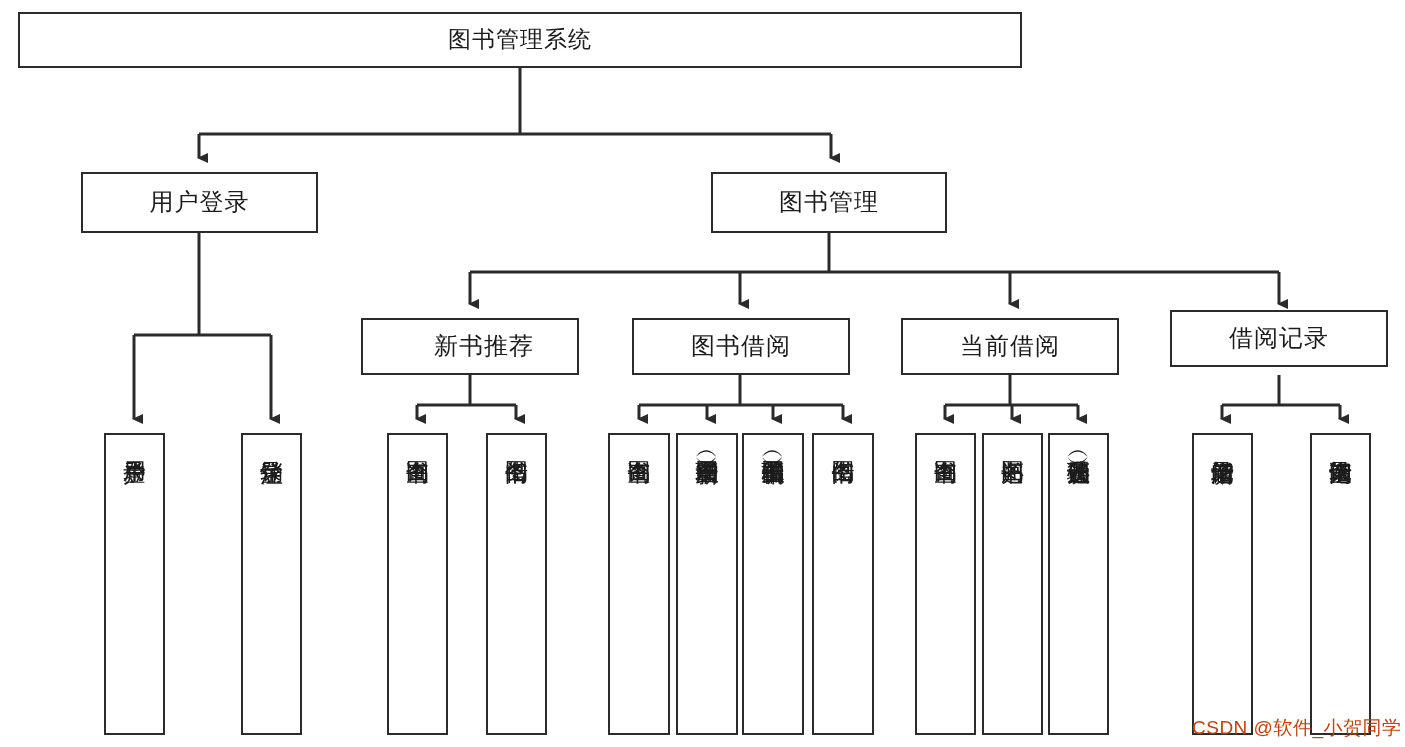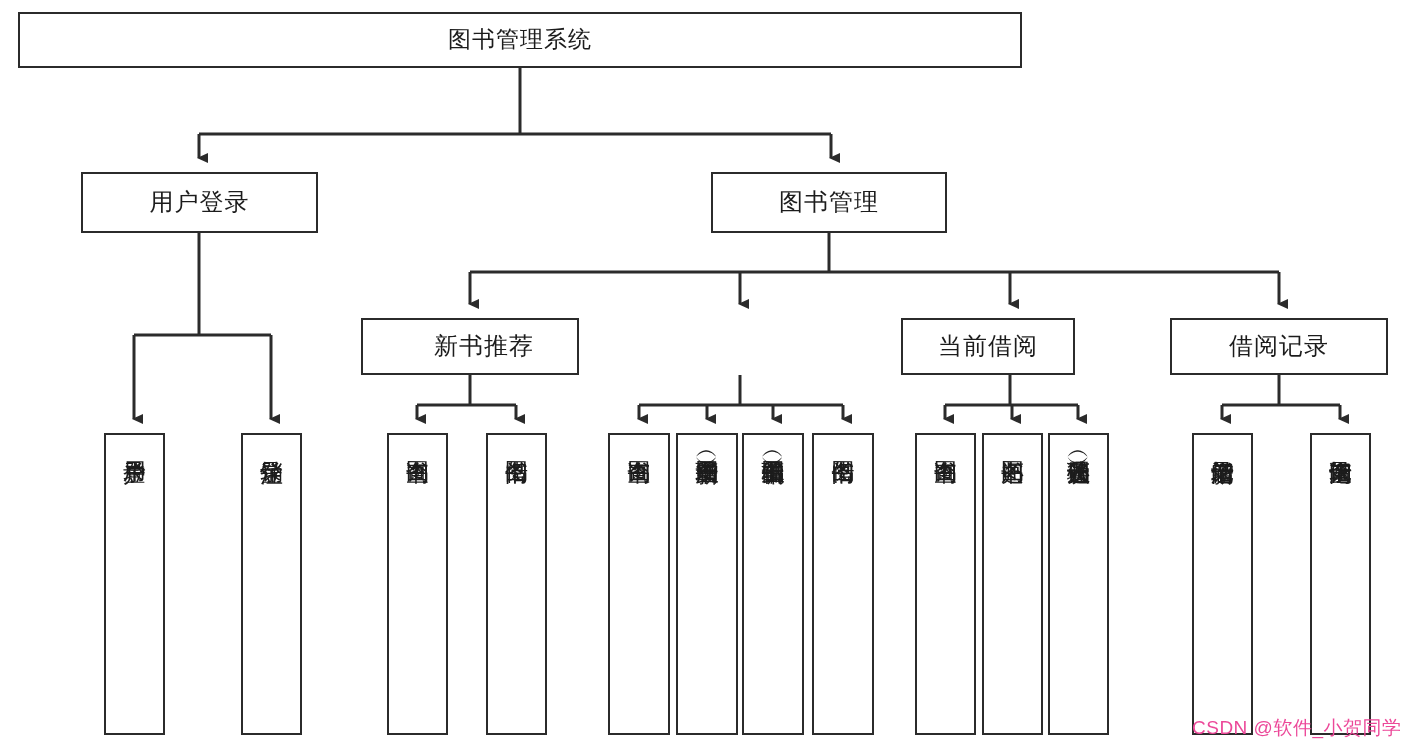"图书借阅" div.node { html: none -> <div> <span>图书借阅</span> </div> }
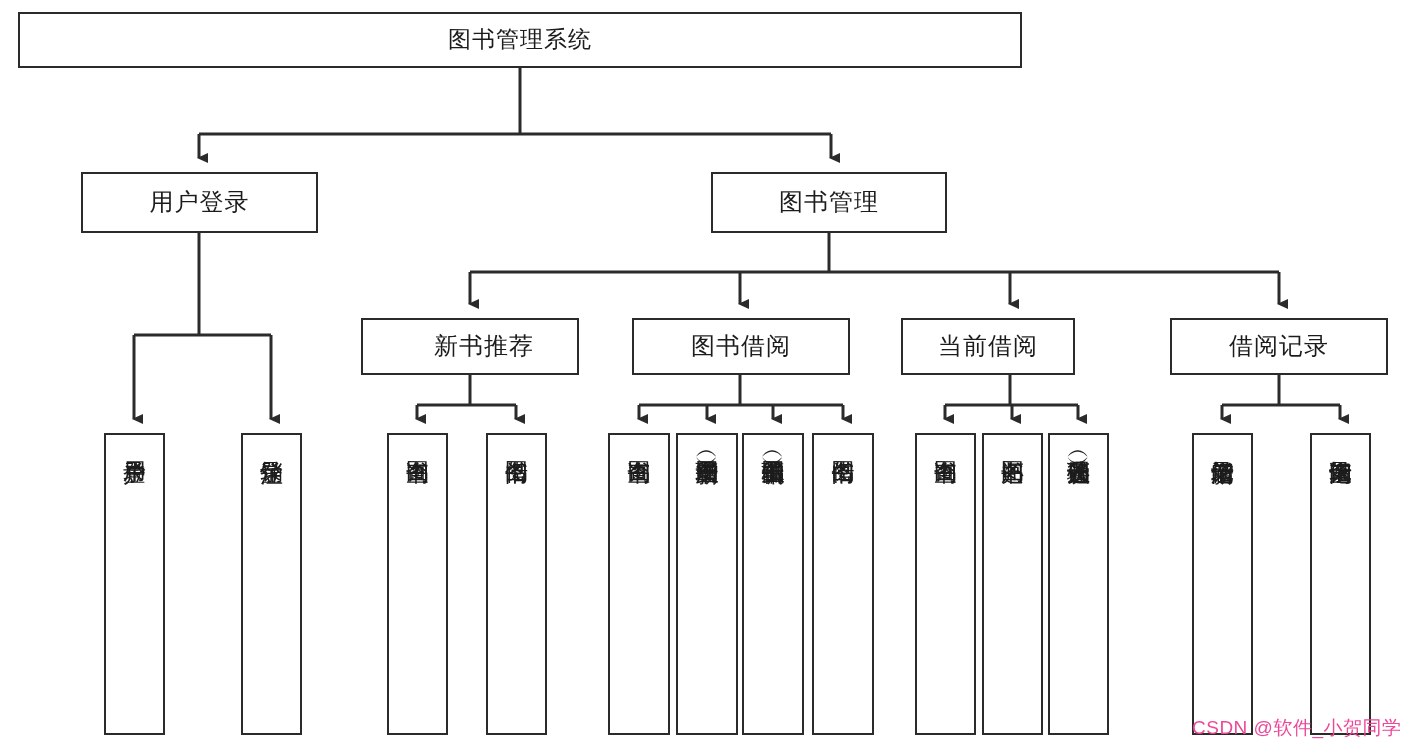"当前借阅" div.node { width: 174px -> 218px }
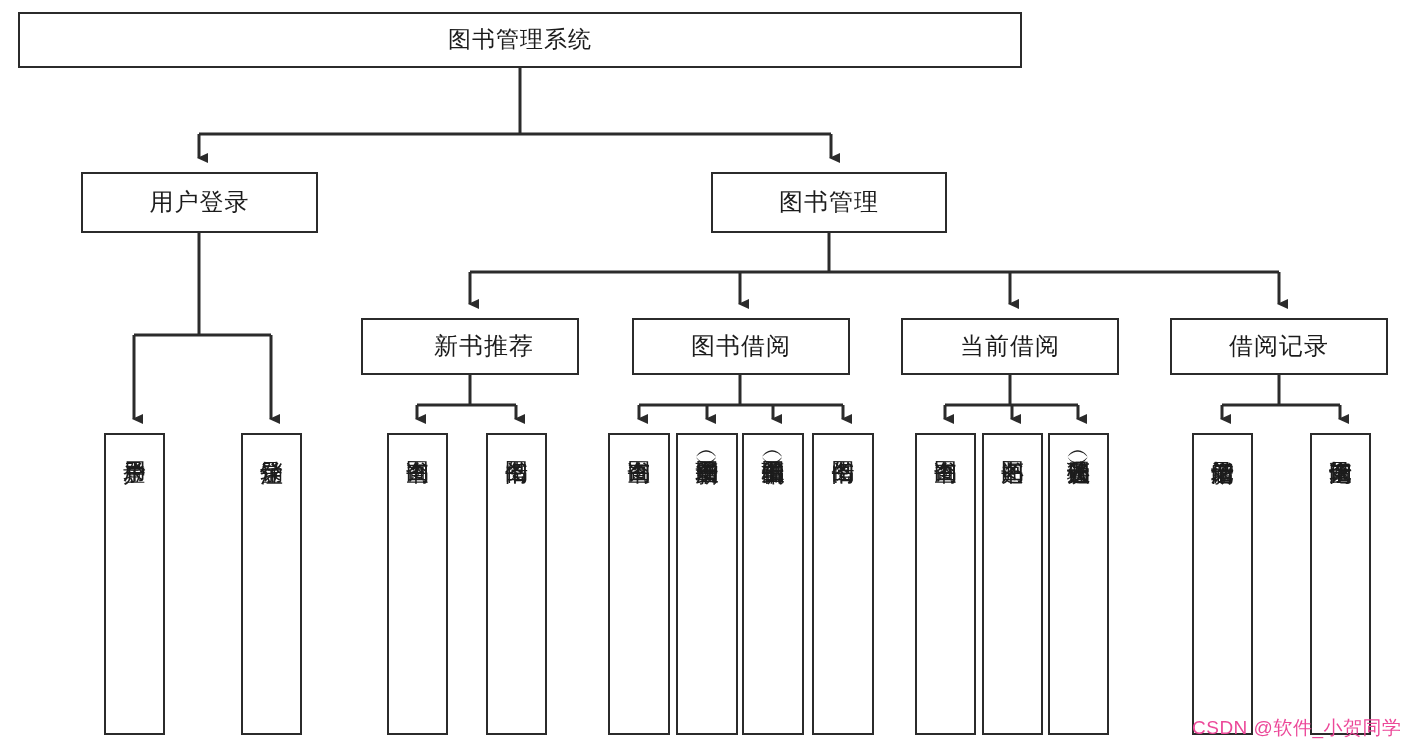"借阅记录" div.node { top: 318px -> 310px }
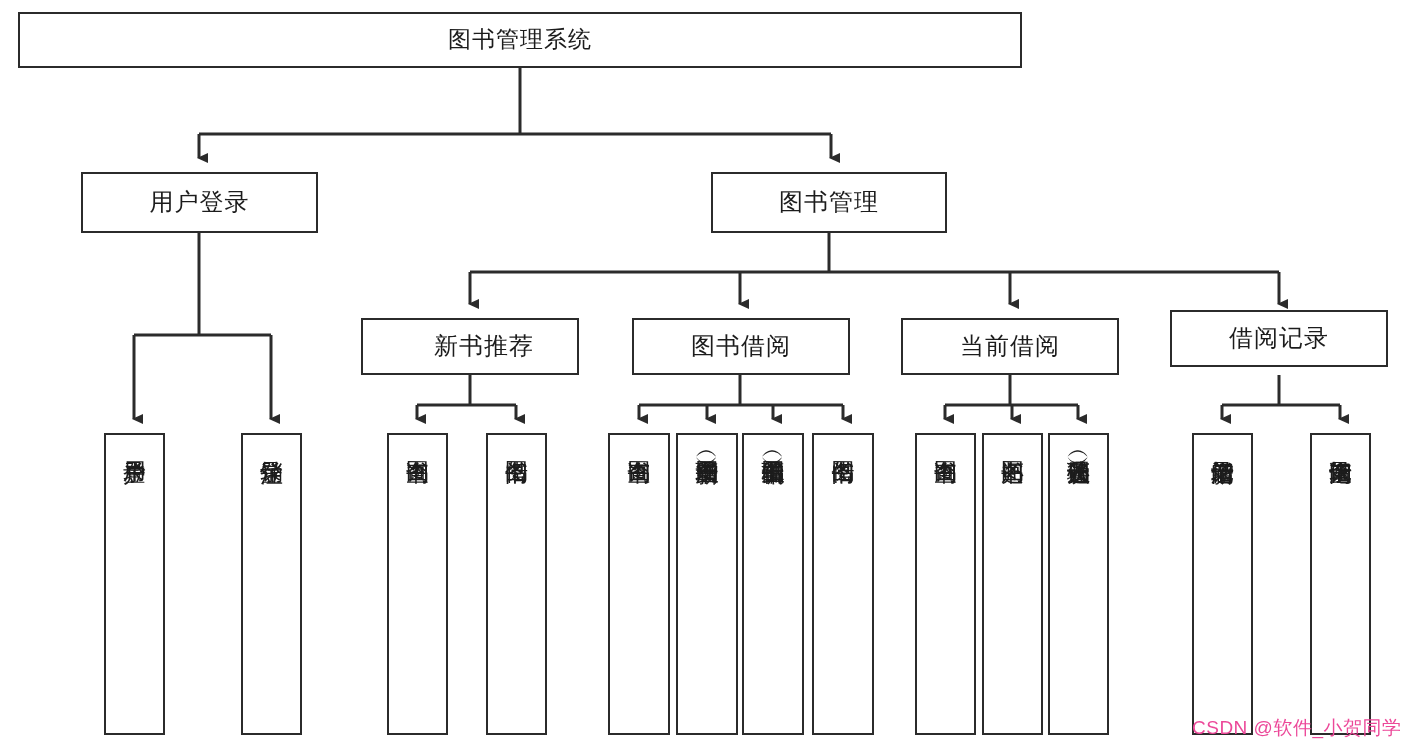"CSDN @软件_小贺同学" .watermark { color: #ec4899 -> #c2410c }
